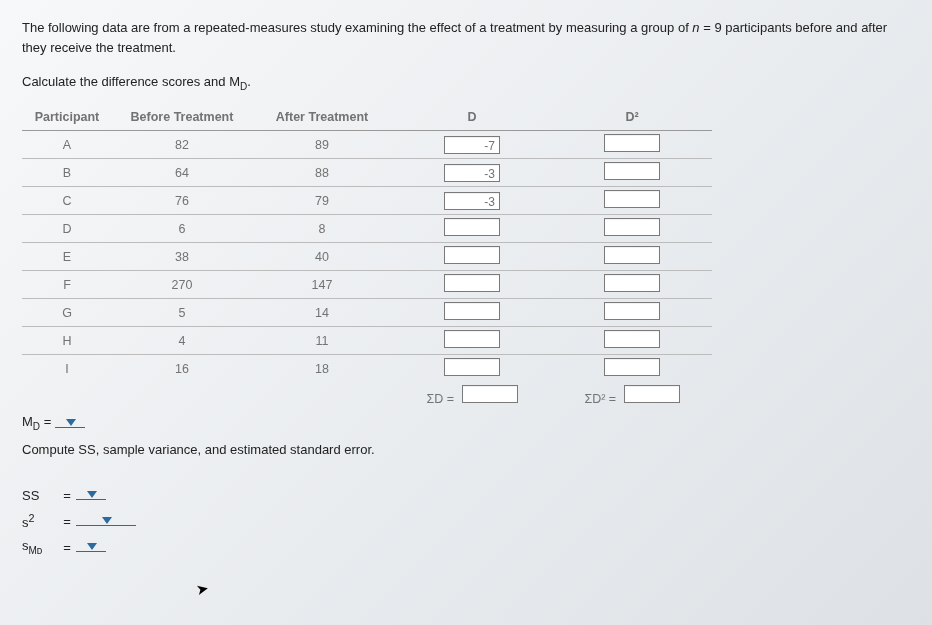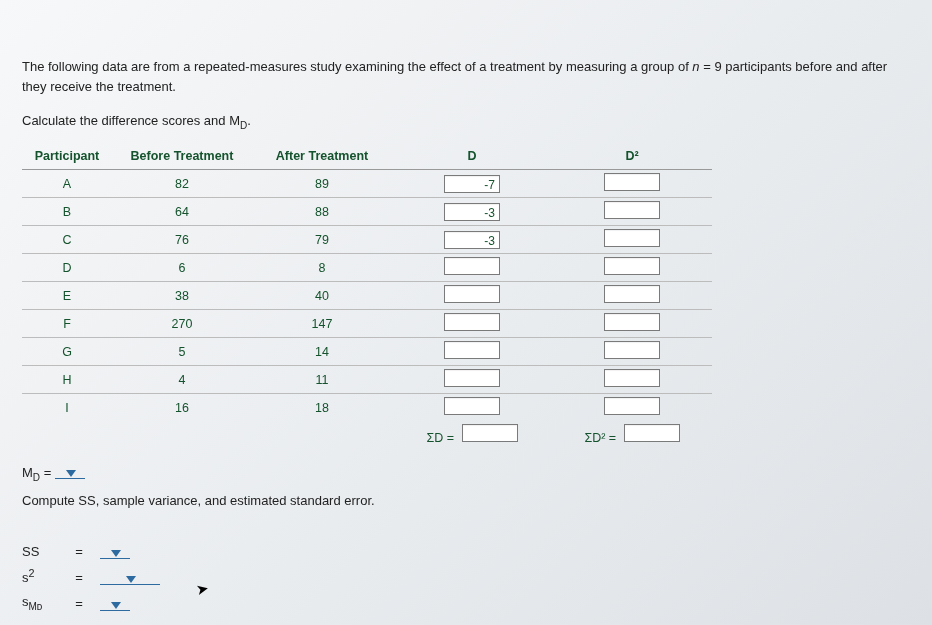"The following data are from" .instr { margin-top: 39px -> none }
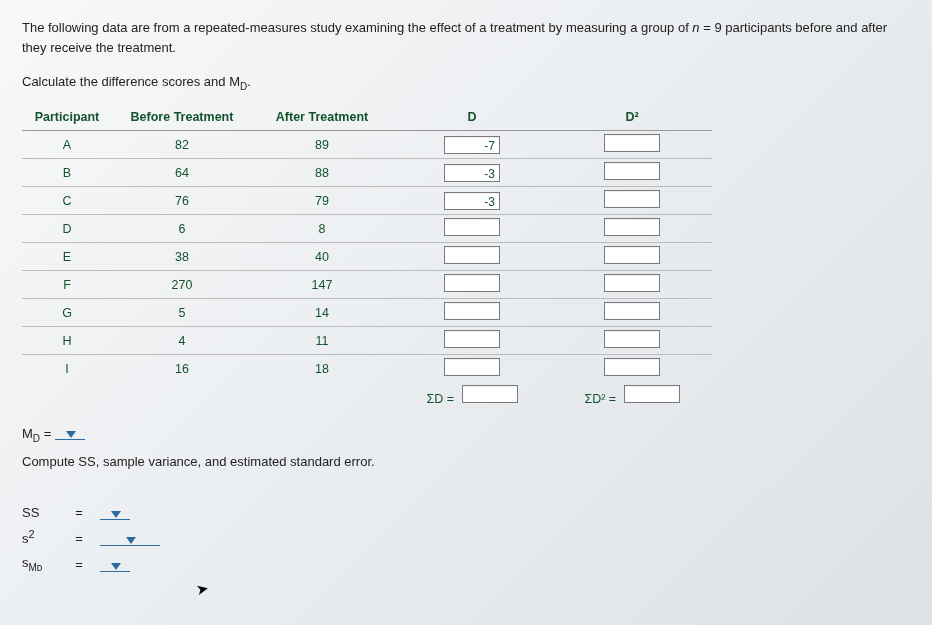"Participant" table.data { color: #14532d -> #737373 }
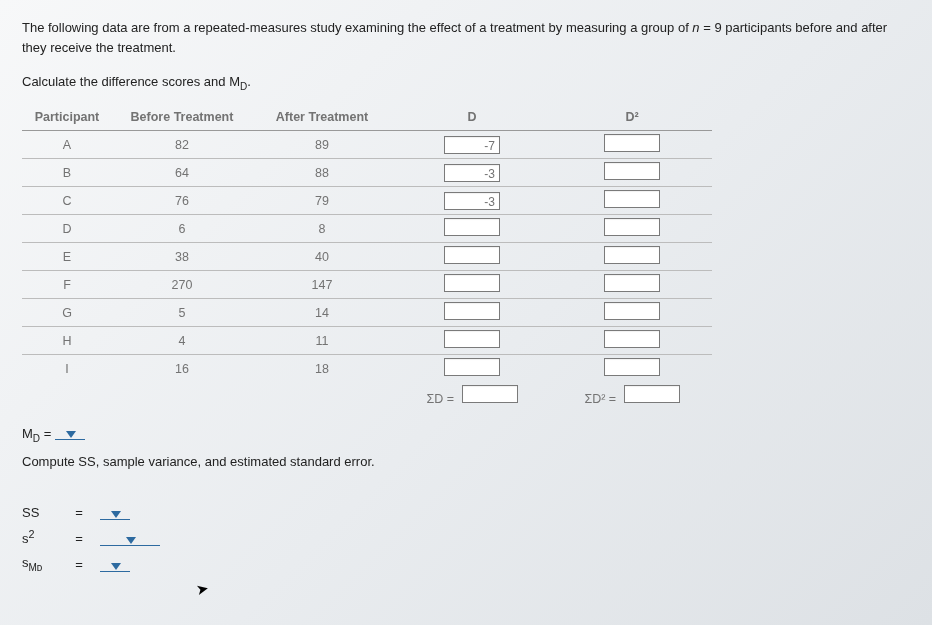"MD =" .md-row { margin-top: 17px -> 5px }
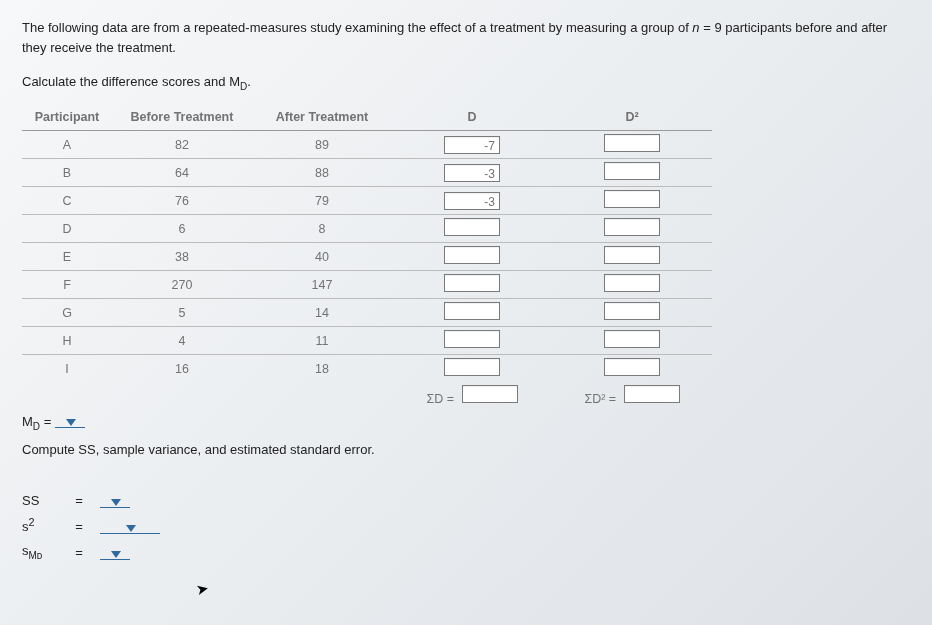"SS" .calc-row { align-items: flex-end -> center; gap: 12px -> none }
